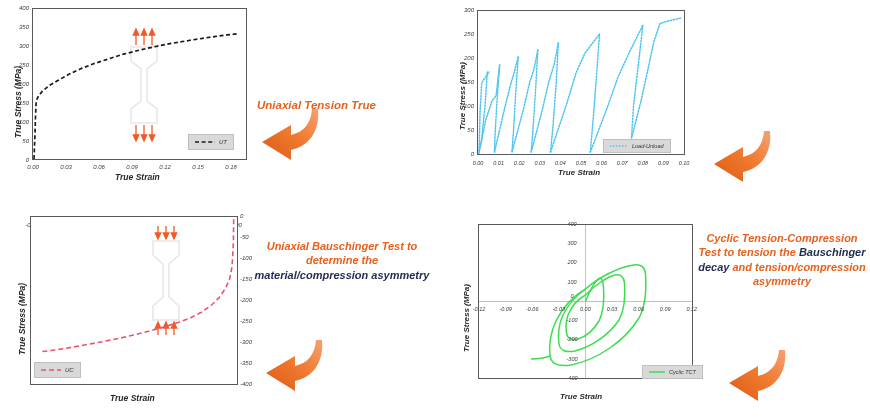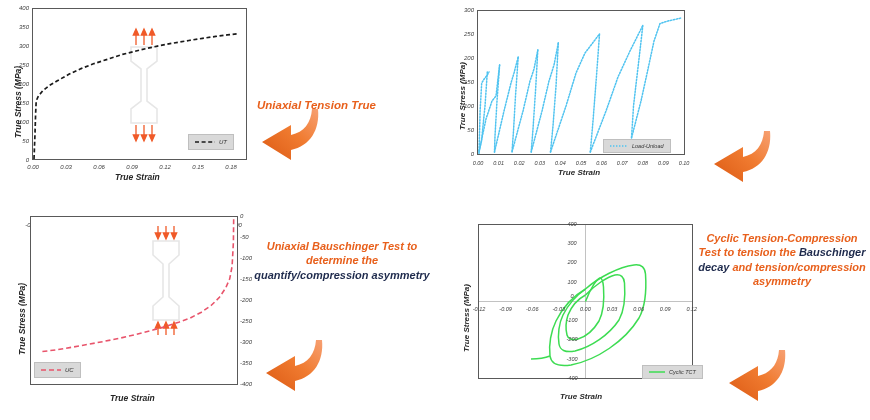"quantify/compression asymmetry" span.n { text: quantify/compression -> material/compression }
